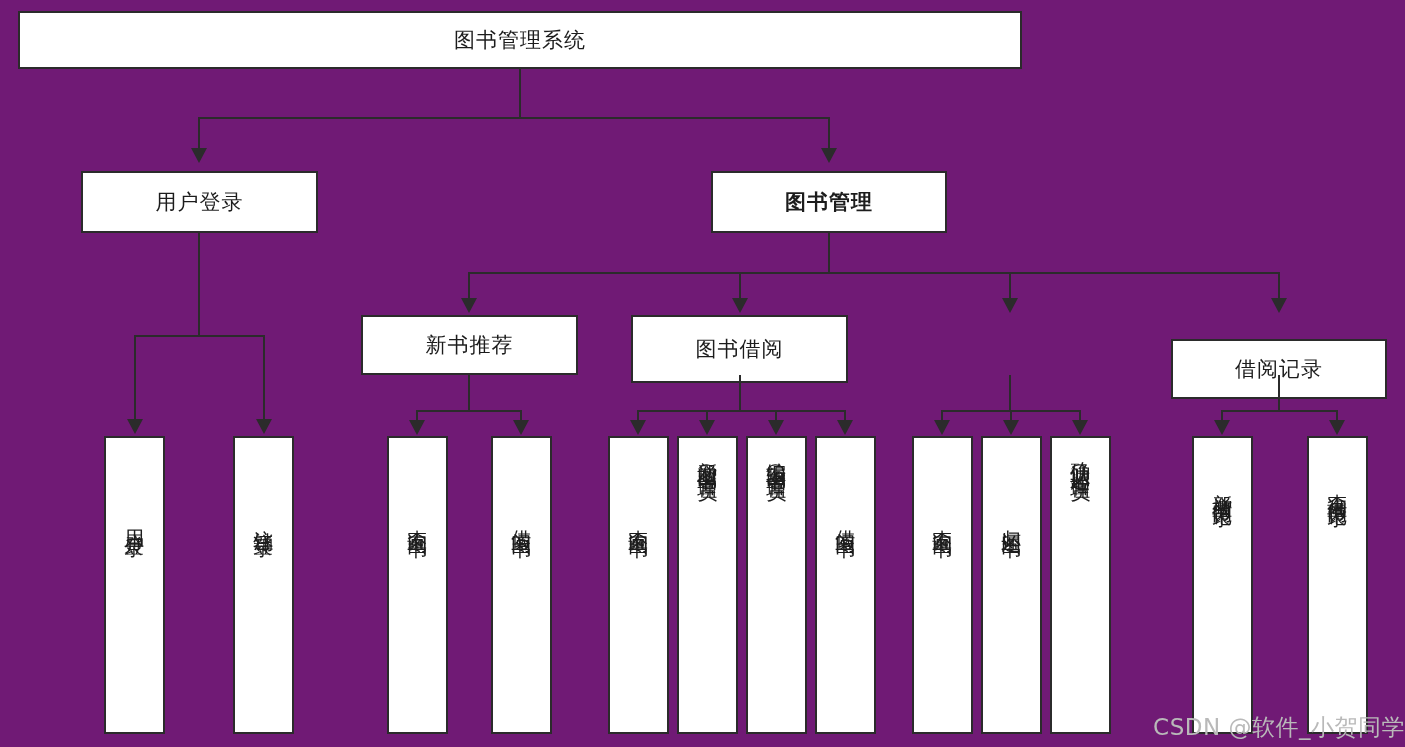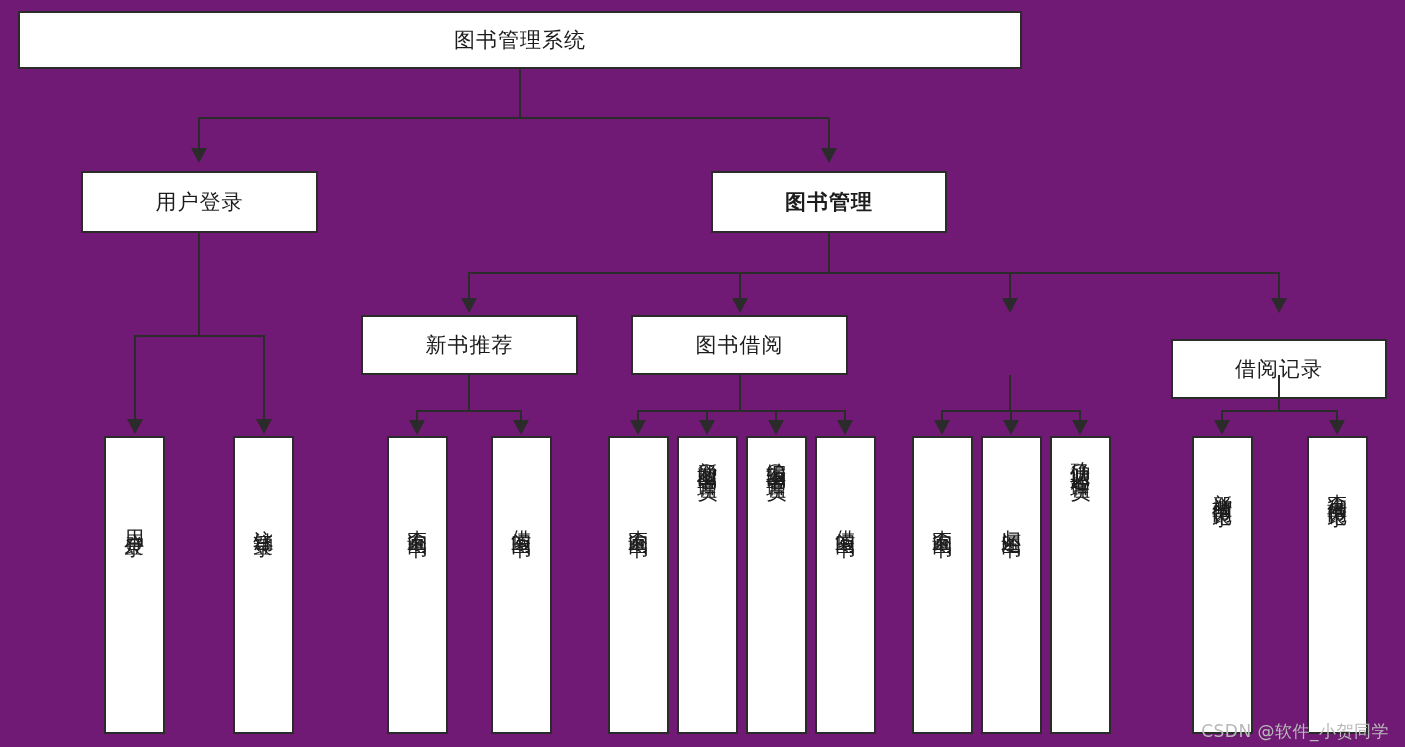"图书借阅" div.node { height: 60px -> 68px }
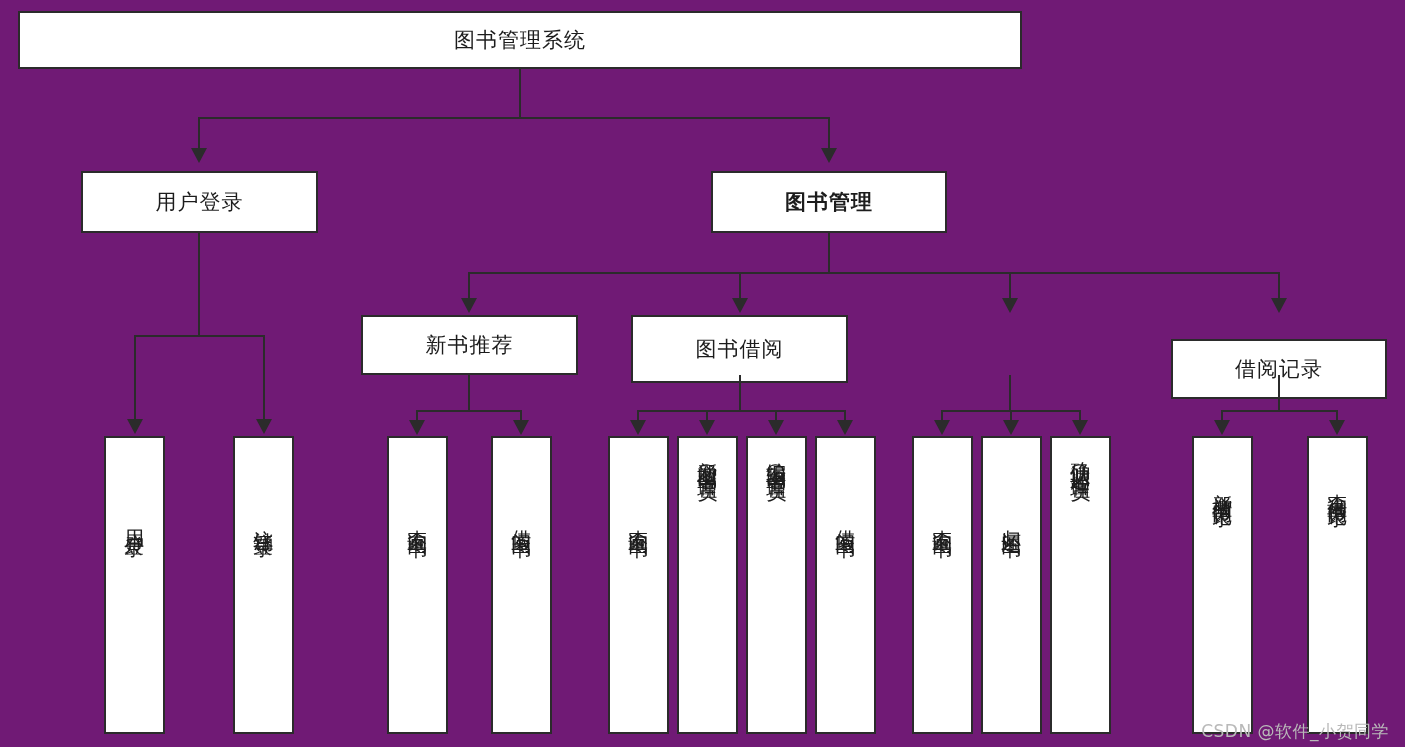"CSDN @软件_小贺同学" #watermark { font-size: 17px -> 23px; right: 16px -> 0 }
